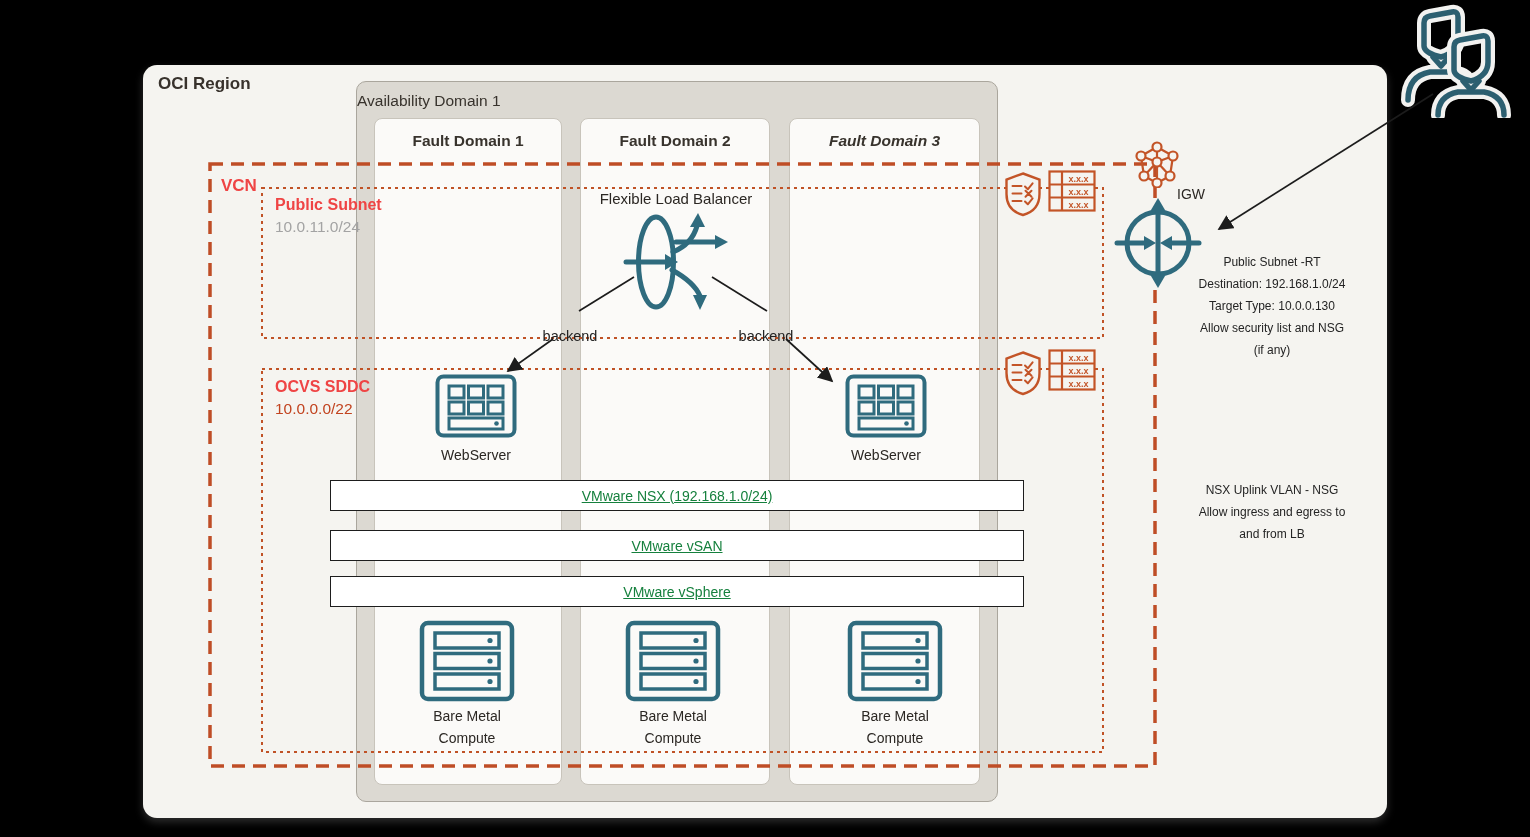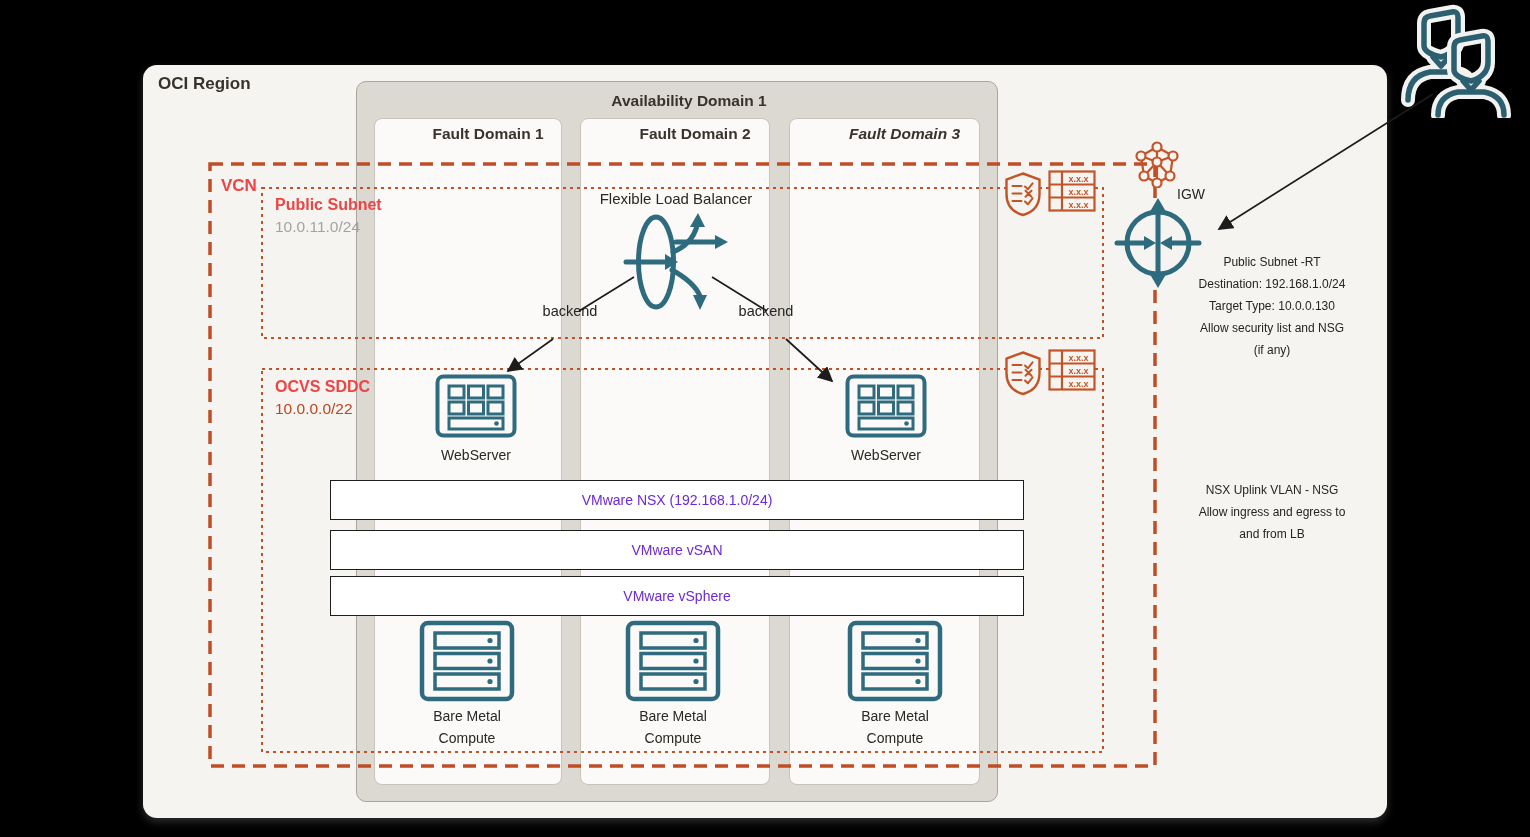"Availability Domain 1" .ad-label { font-weight: 700 -> 400; padding-left: 12px -> none; text-align: center -> left }
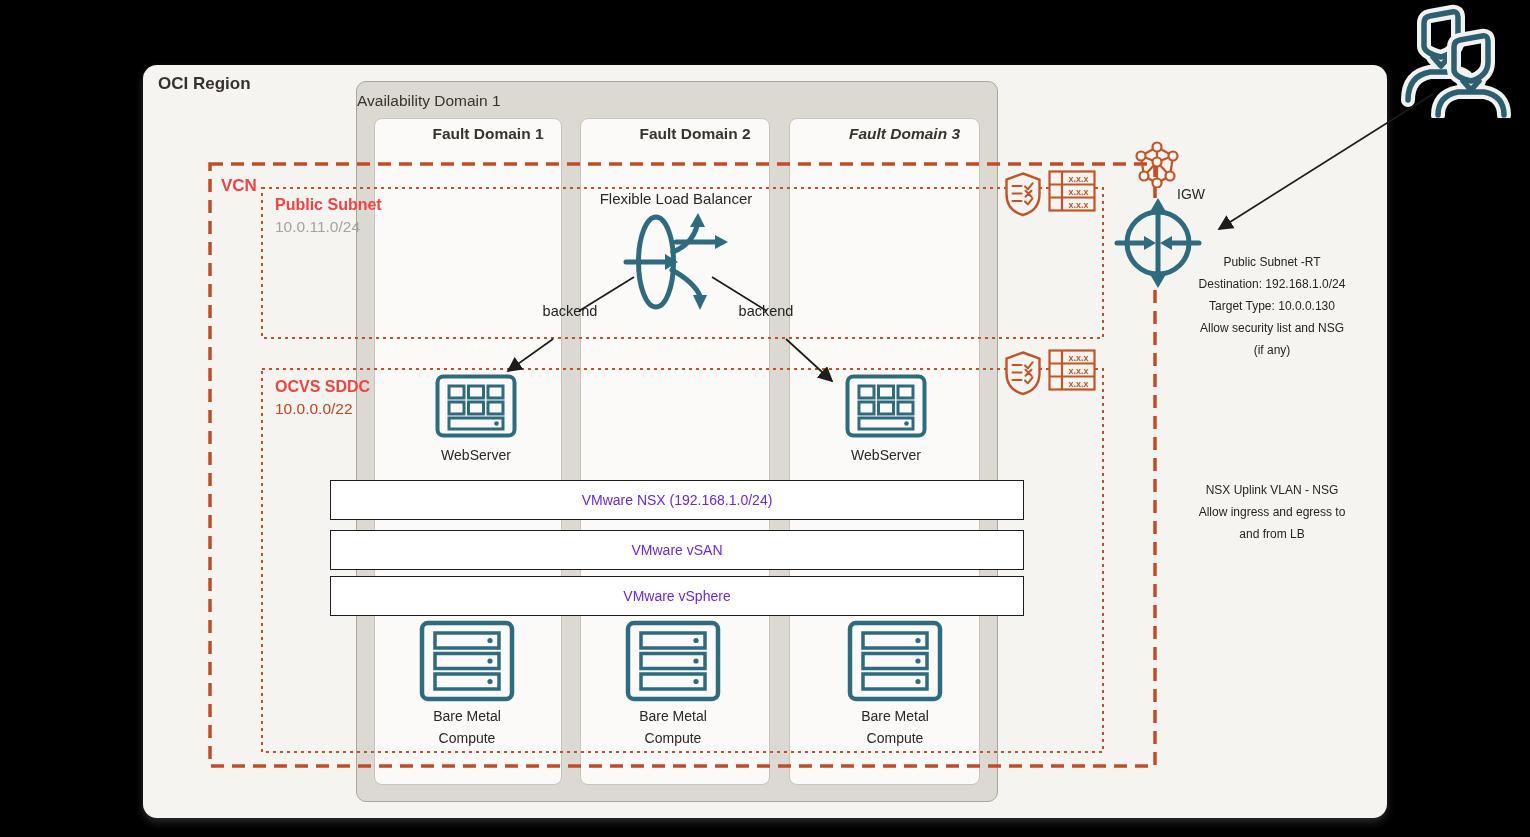"Fault Domain 1" .fd-label { margin-left: 20px -> none; padding-top: 6px -> 13px }
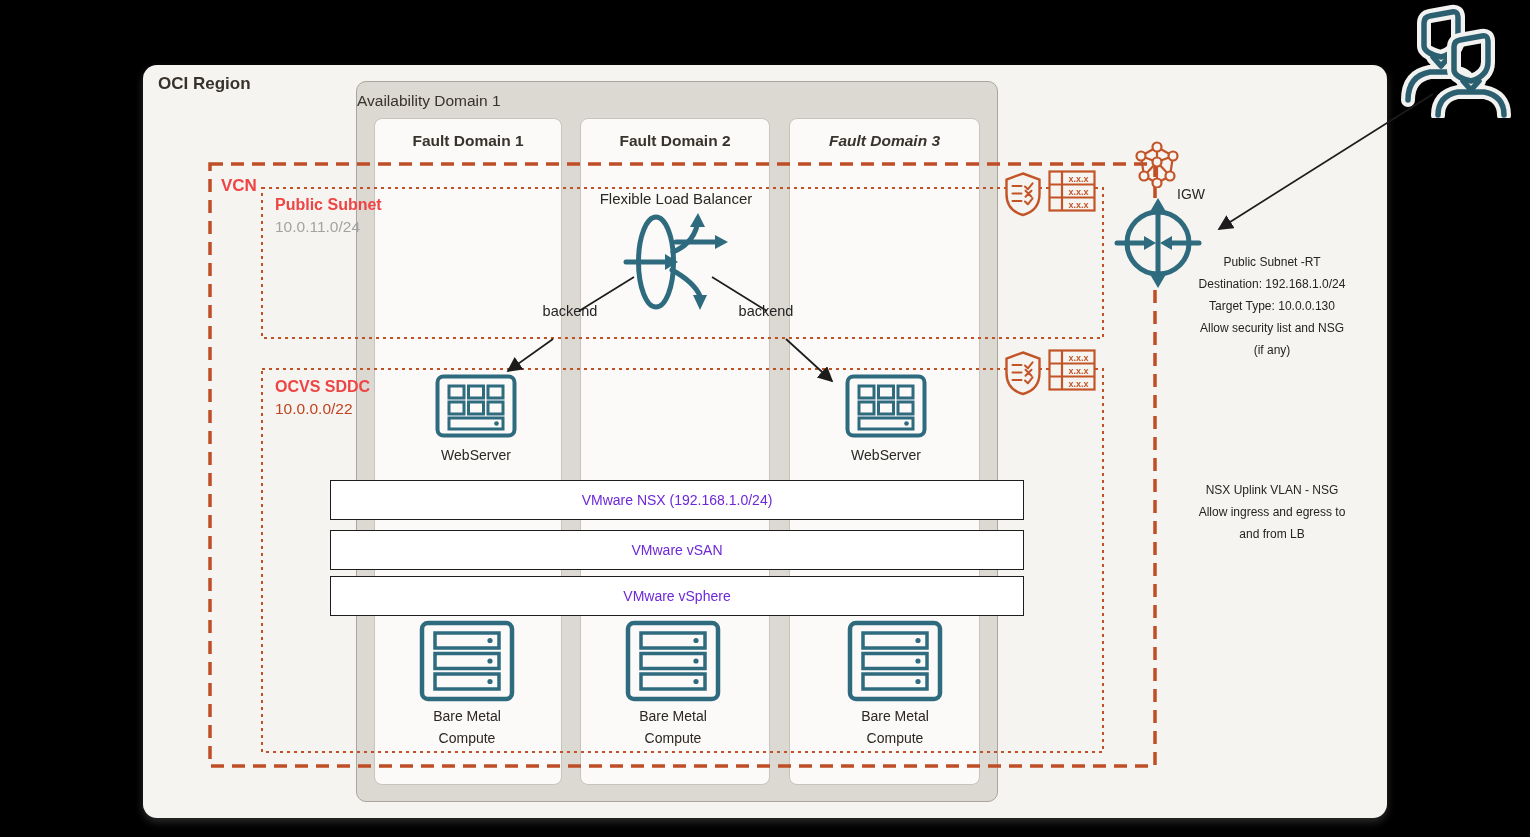"backend" .backend { top: 303px -> 328px }
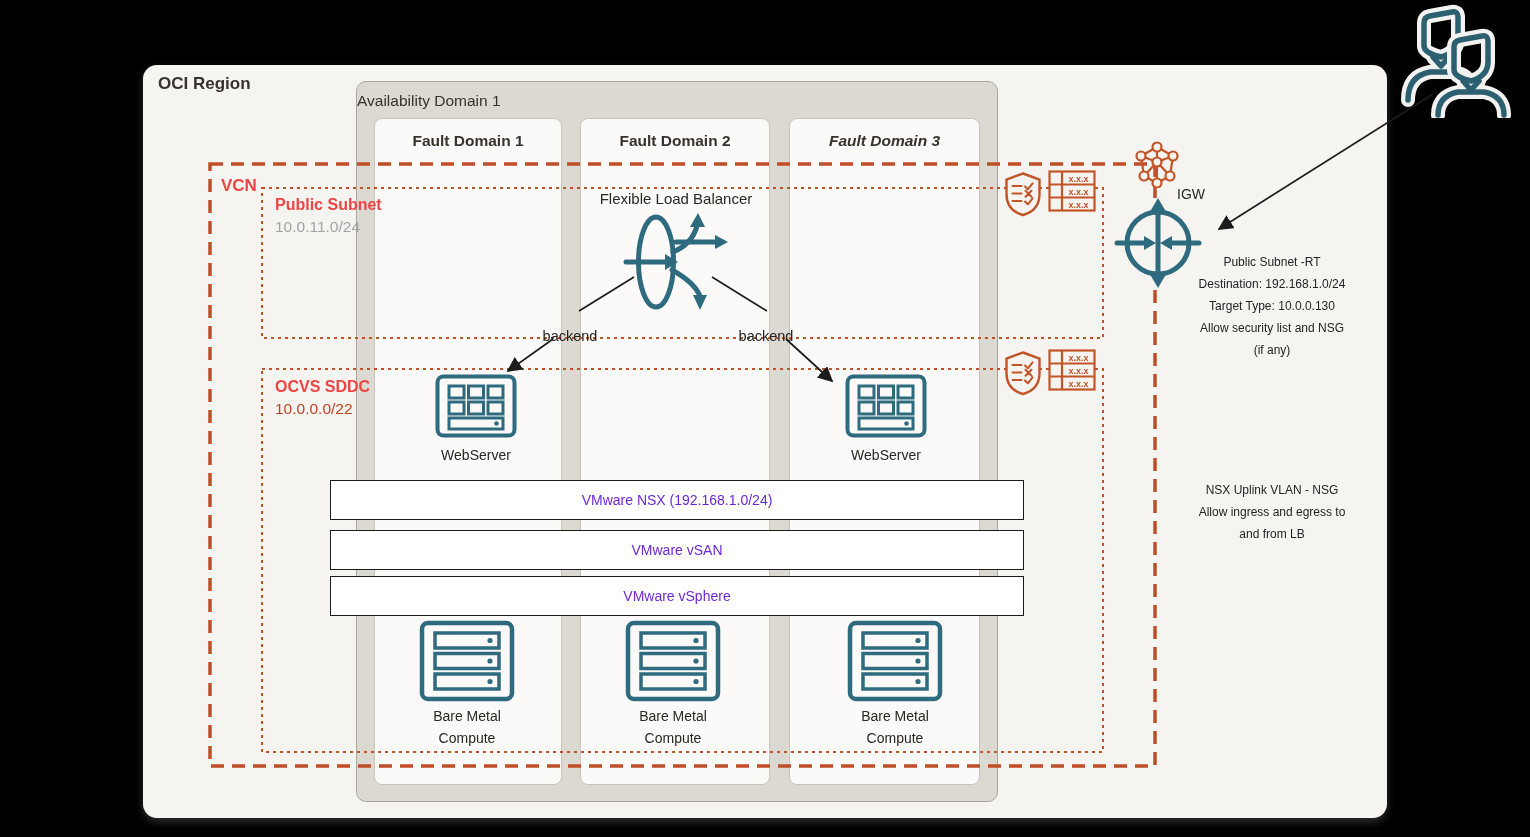"VMware NSX (192.168.1.0/24)" .bar { color: #6d28d9 -> #15803d; height: 40px -> 31px; text-decoration: none -> underline }
